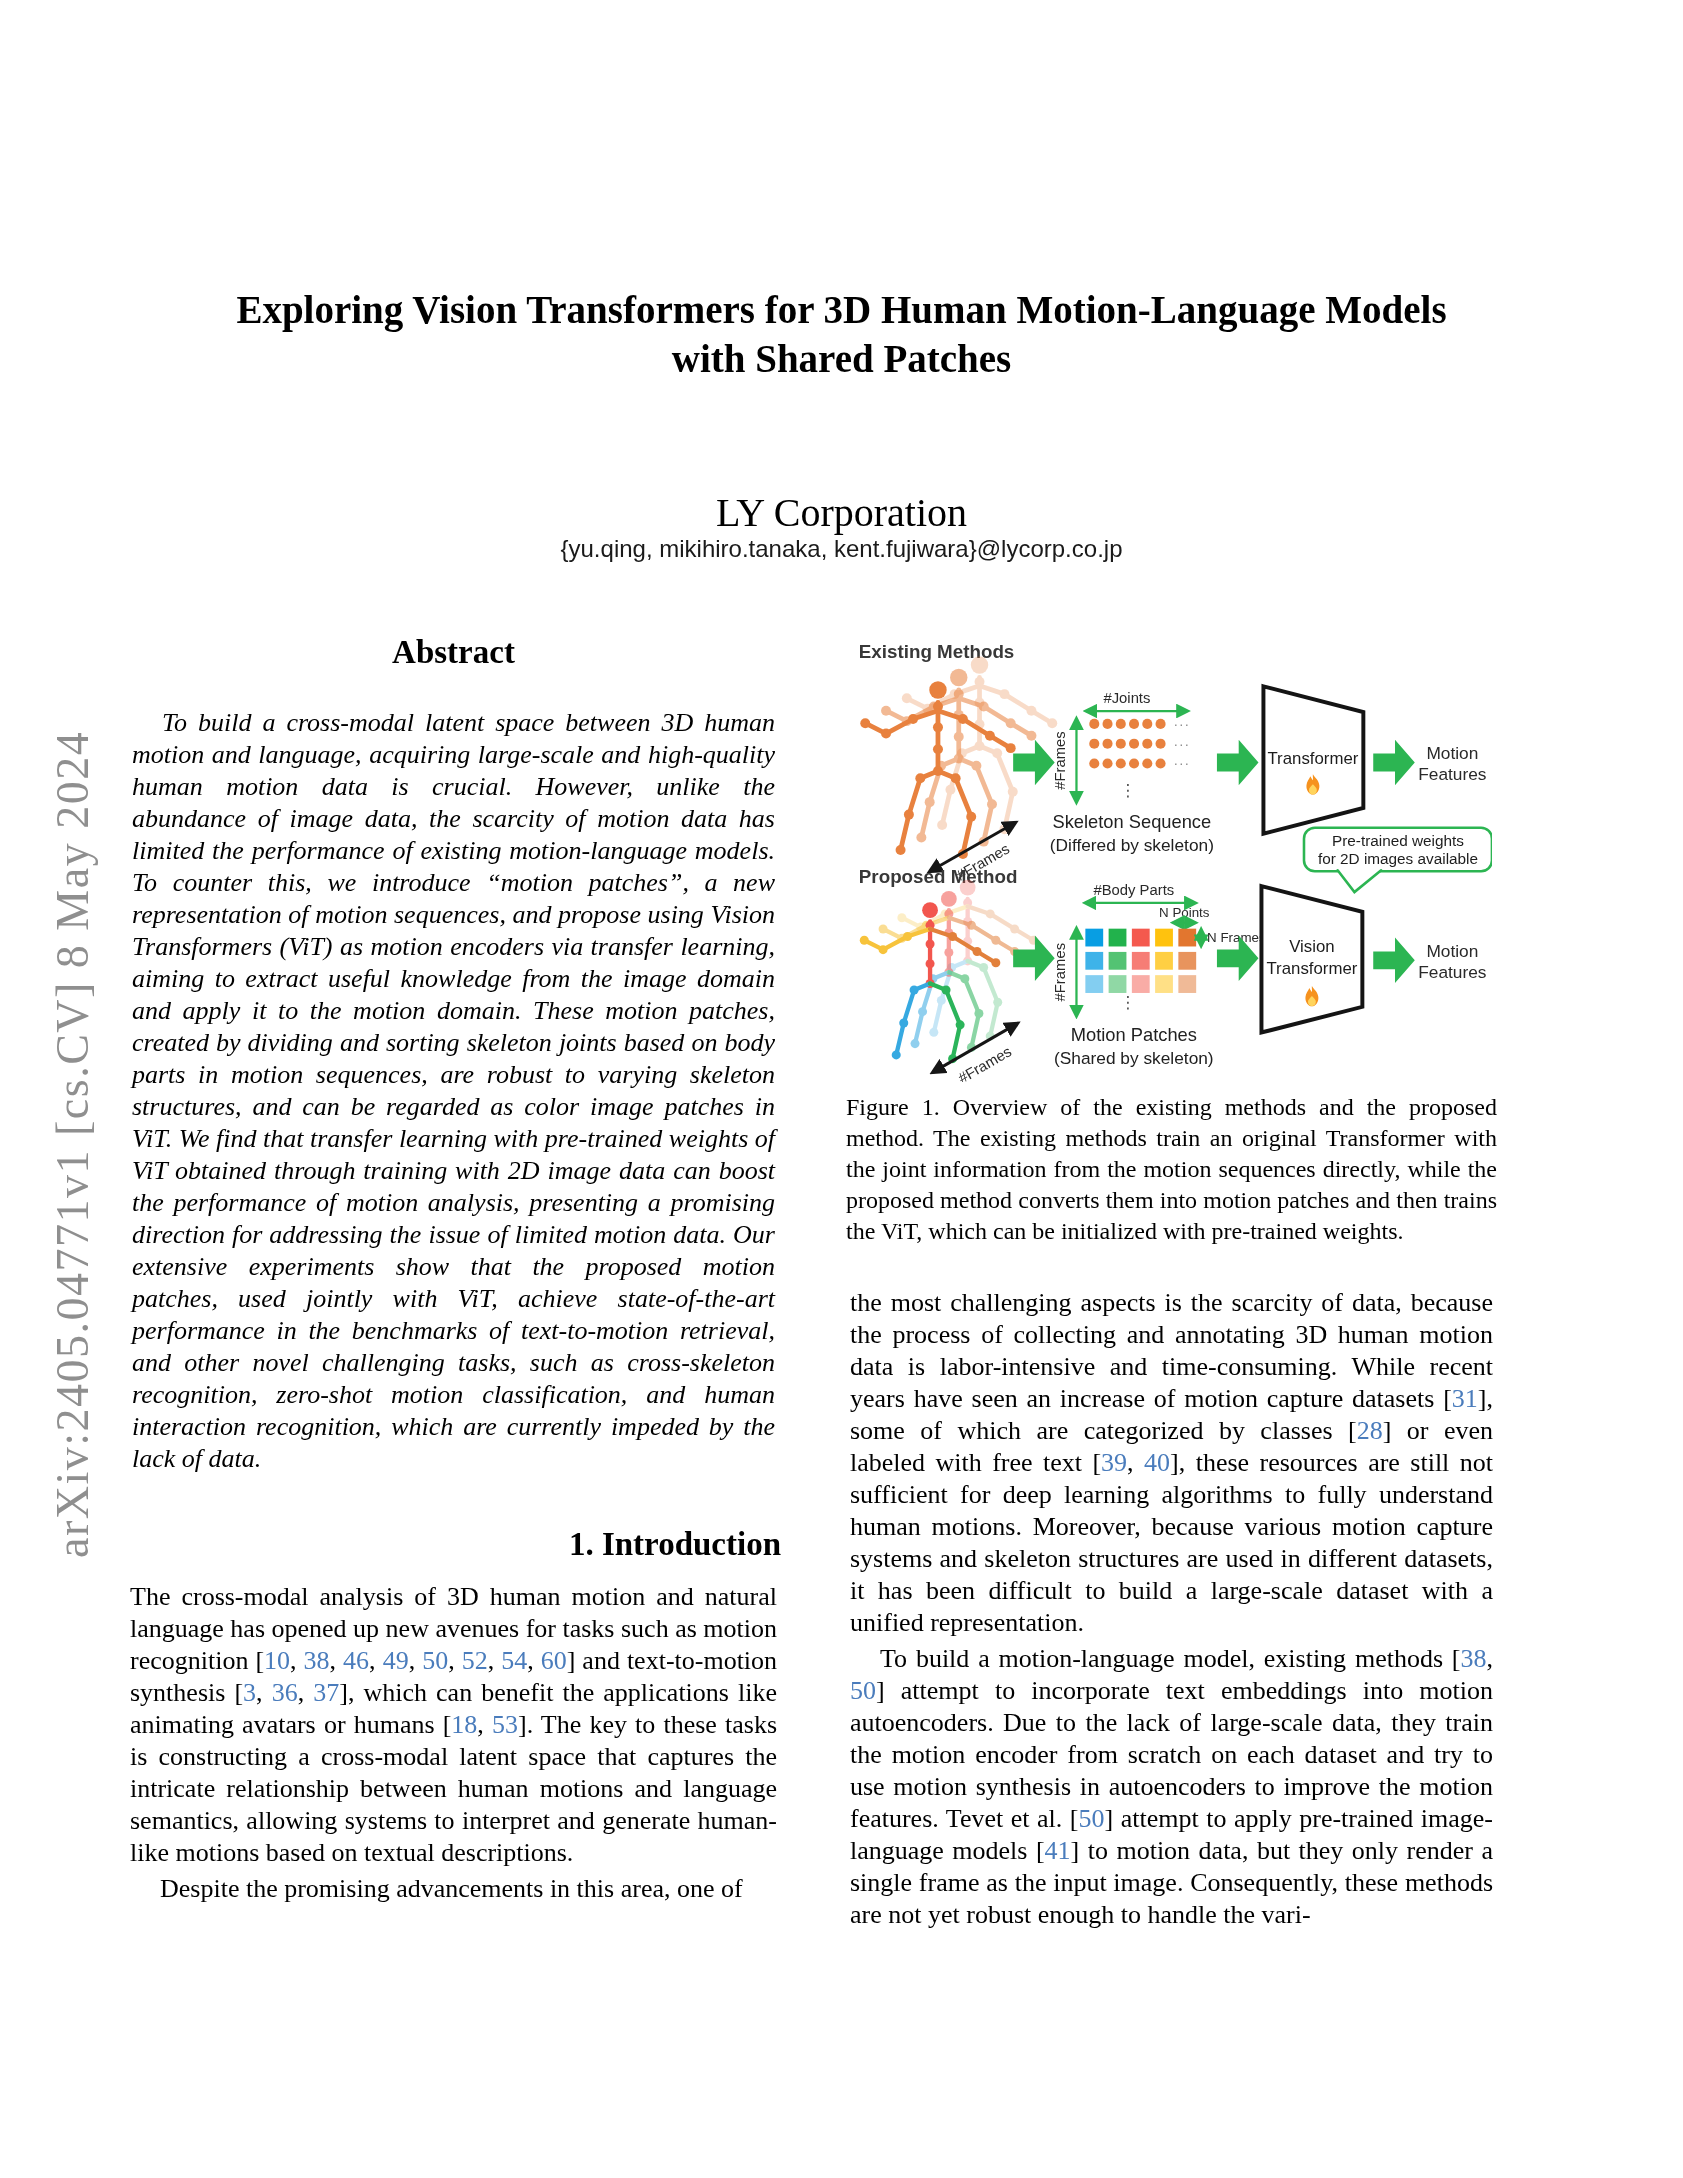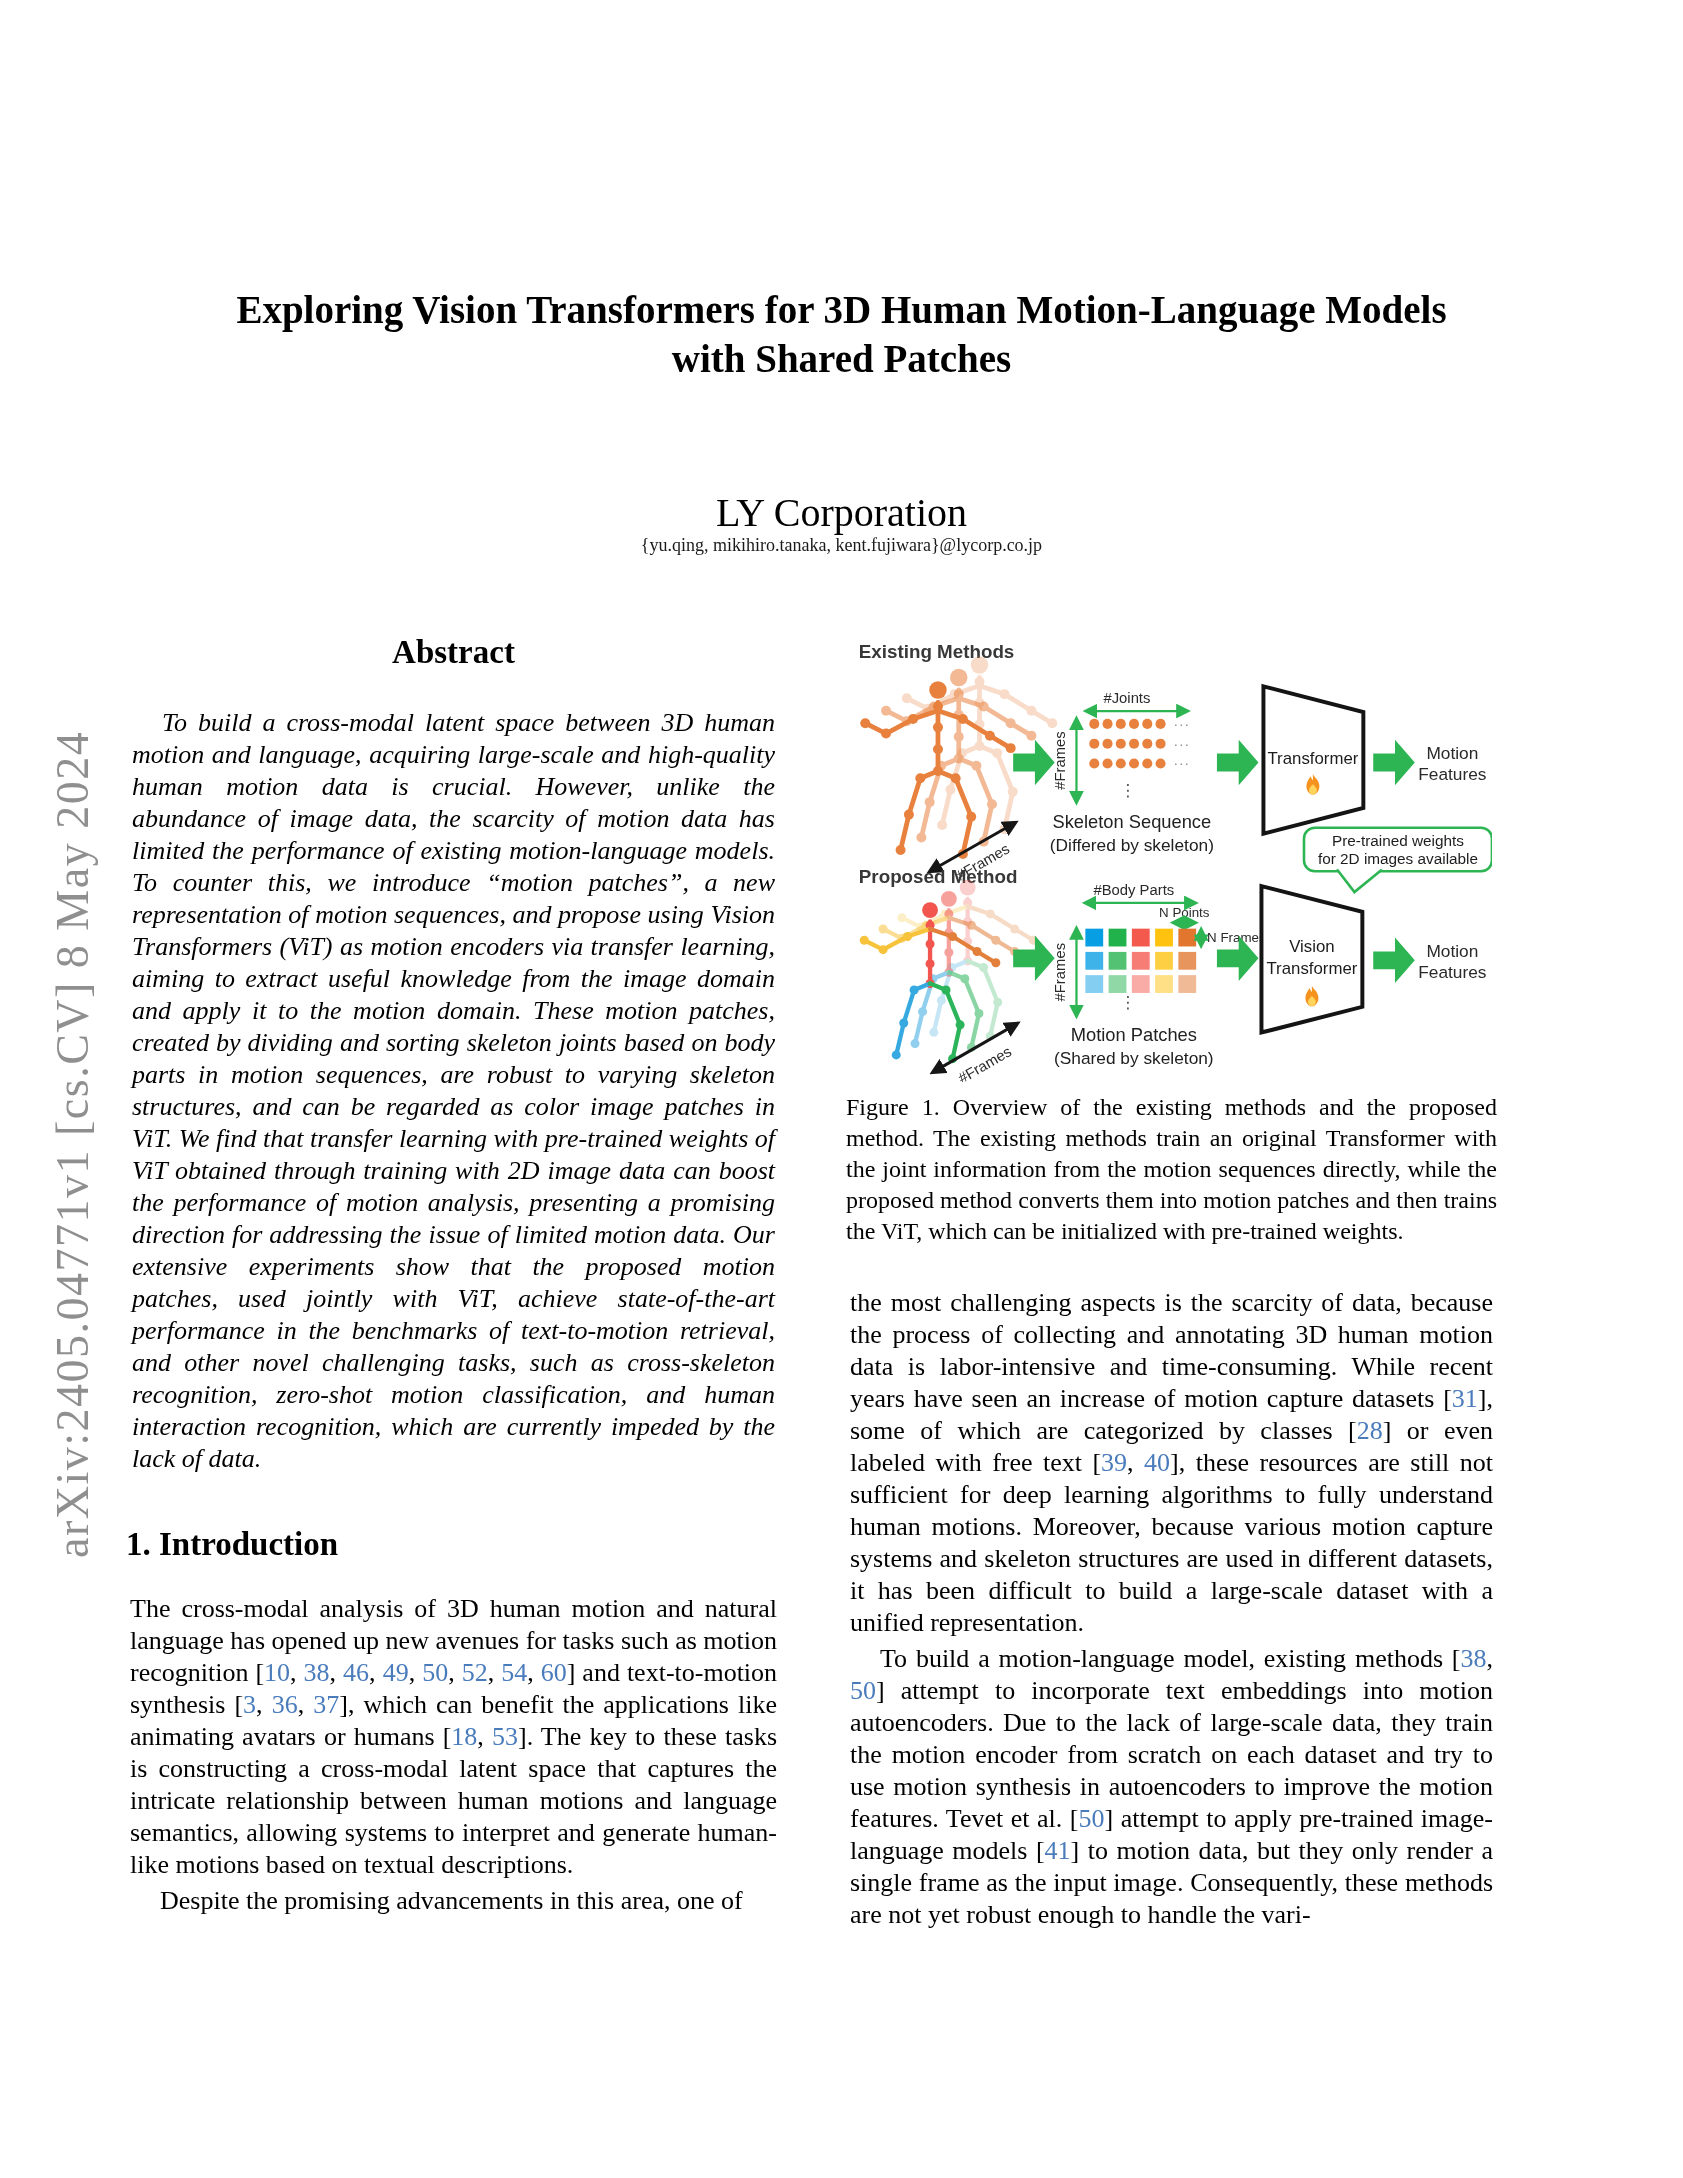"{yu.qing, mikihiro.tanaka," .email-line { font-family: Liberation Serif, serif -> Liberation Sans, sans-serif; font-size: 18px -> 24px }
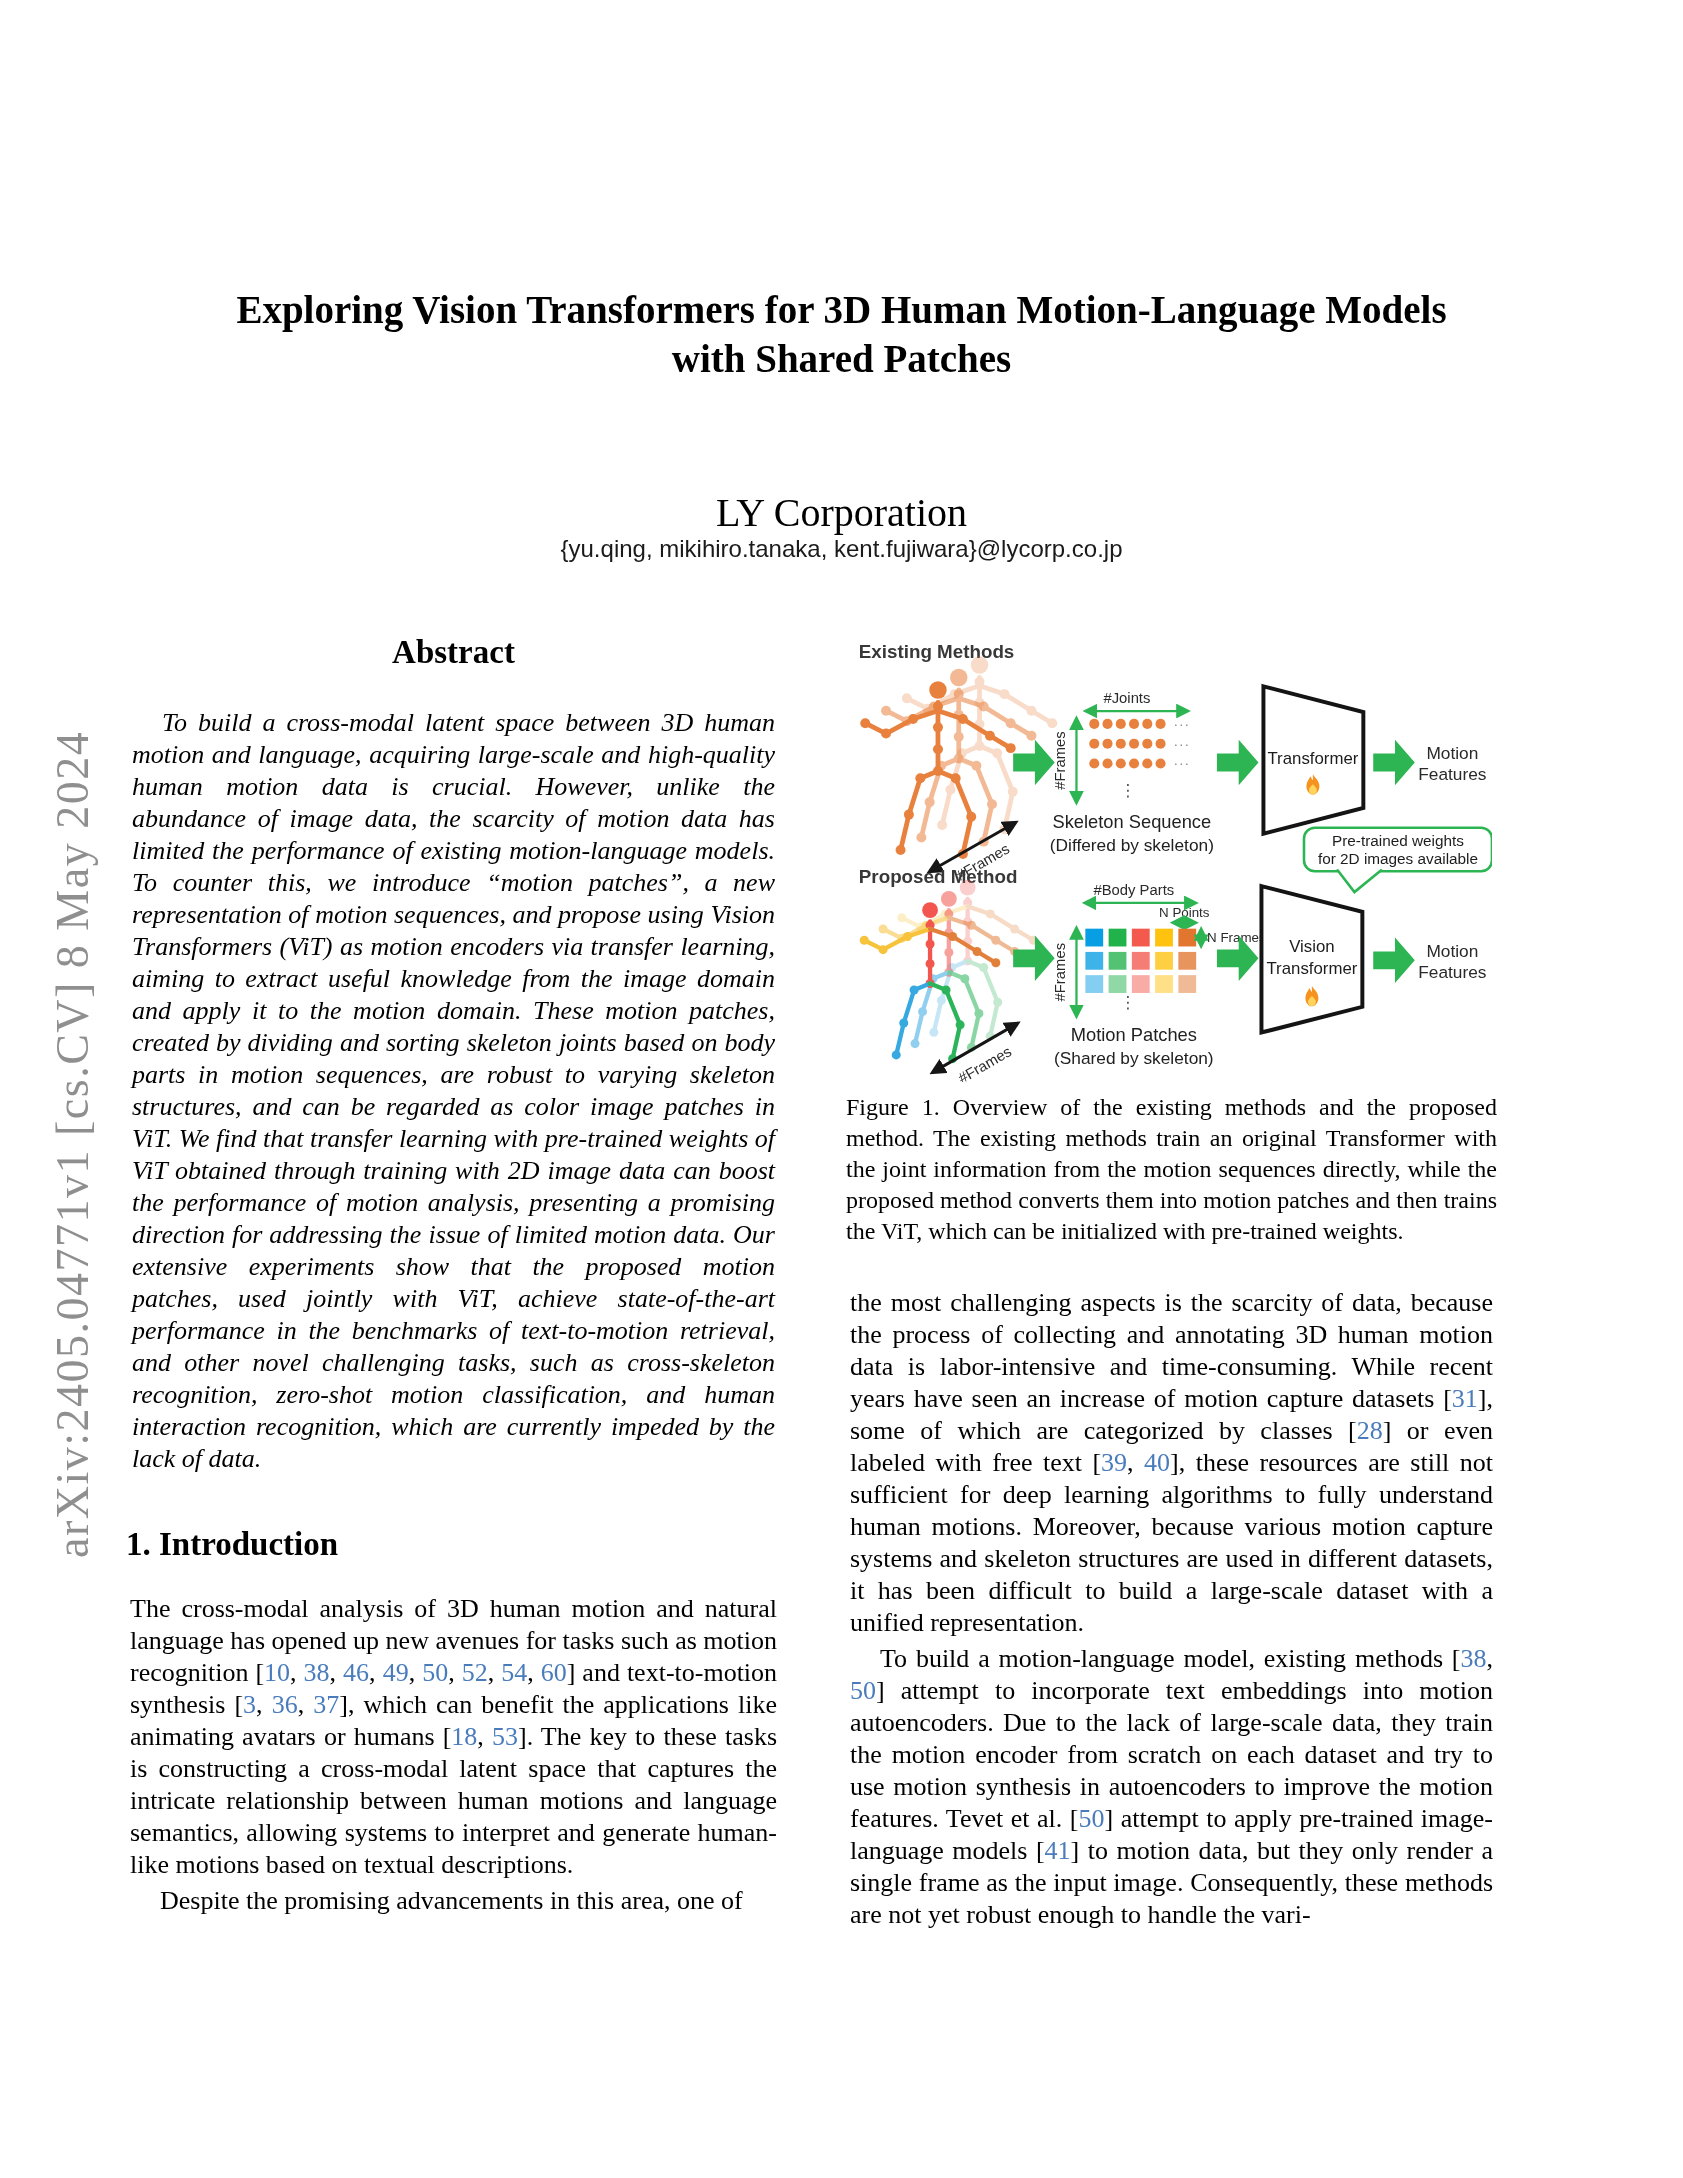"1. Introduction" .sec-head { margin: 51px 0 30px 0 -> 51px 0 18px 0; text-align: none -> right }
